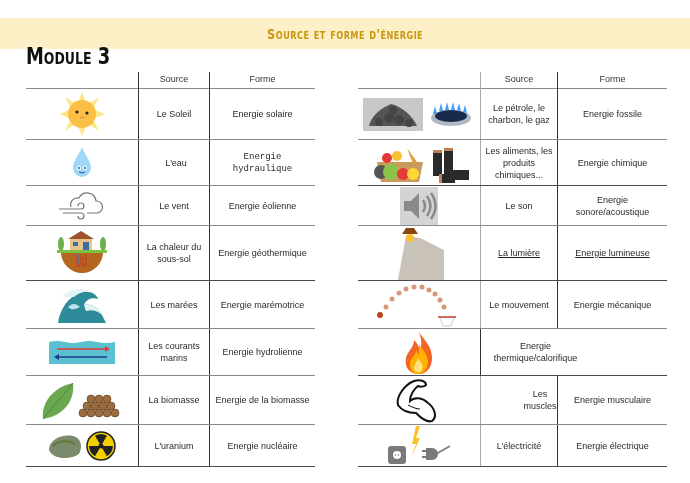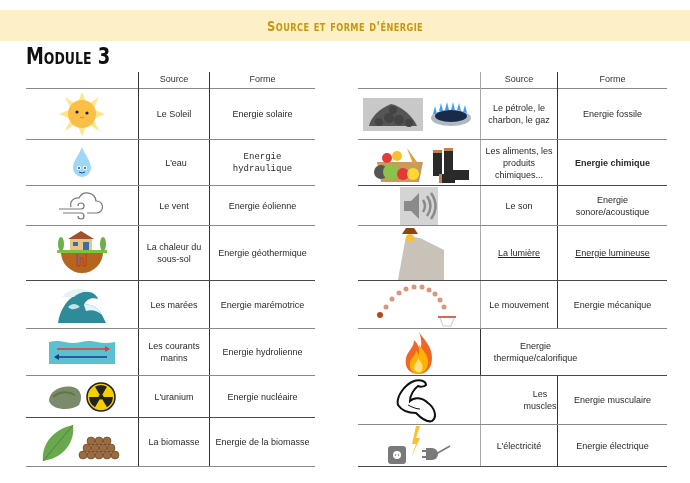"Source et forme d'énergie" .banner { top: 10px -> 18px }
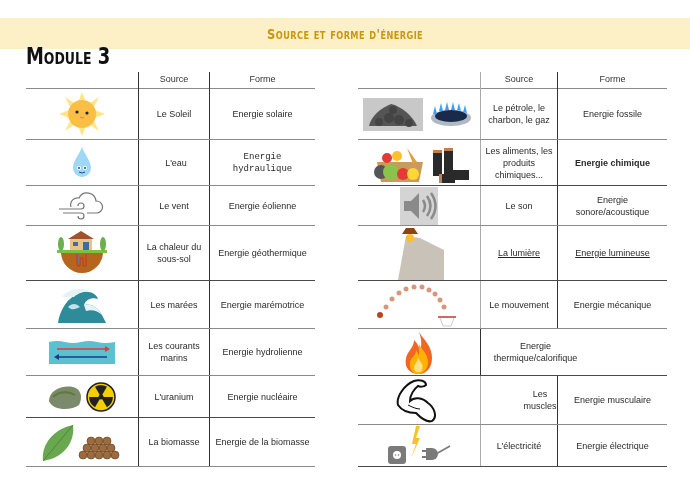"Energie chimique" div.cell { font-weight: bold -> none }
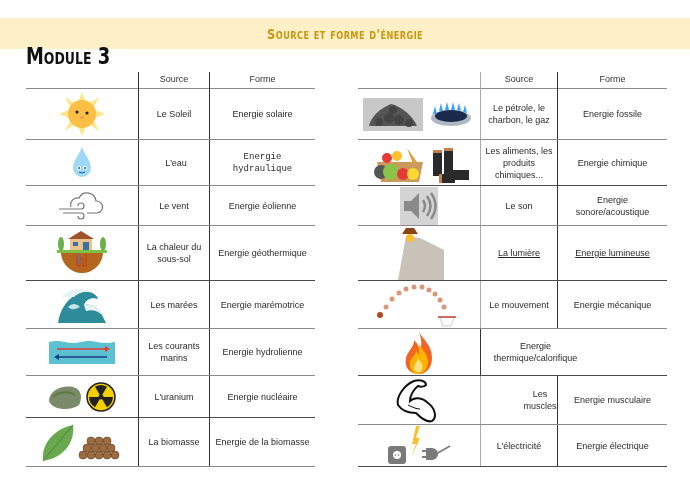"L'uranium" div.row { order: before "La biomasse" -> after "La biomasse" }
